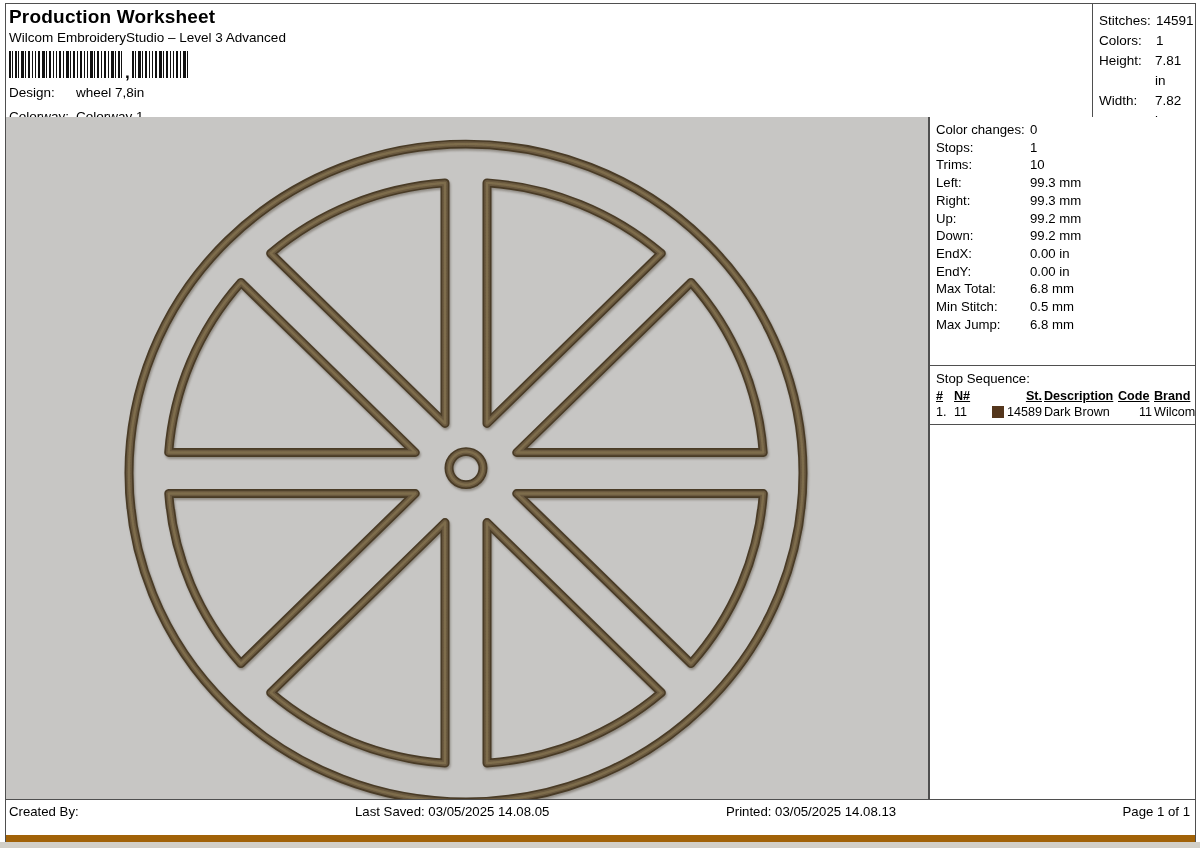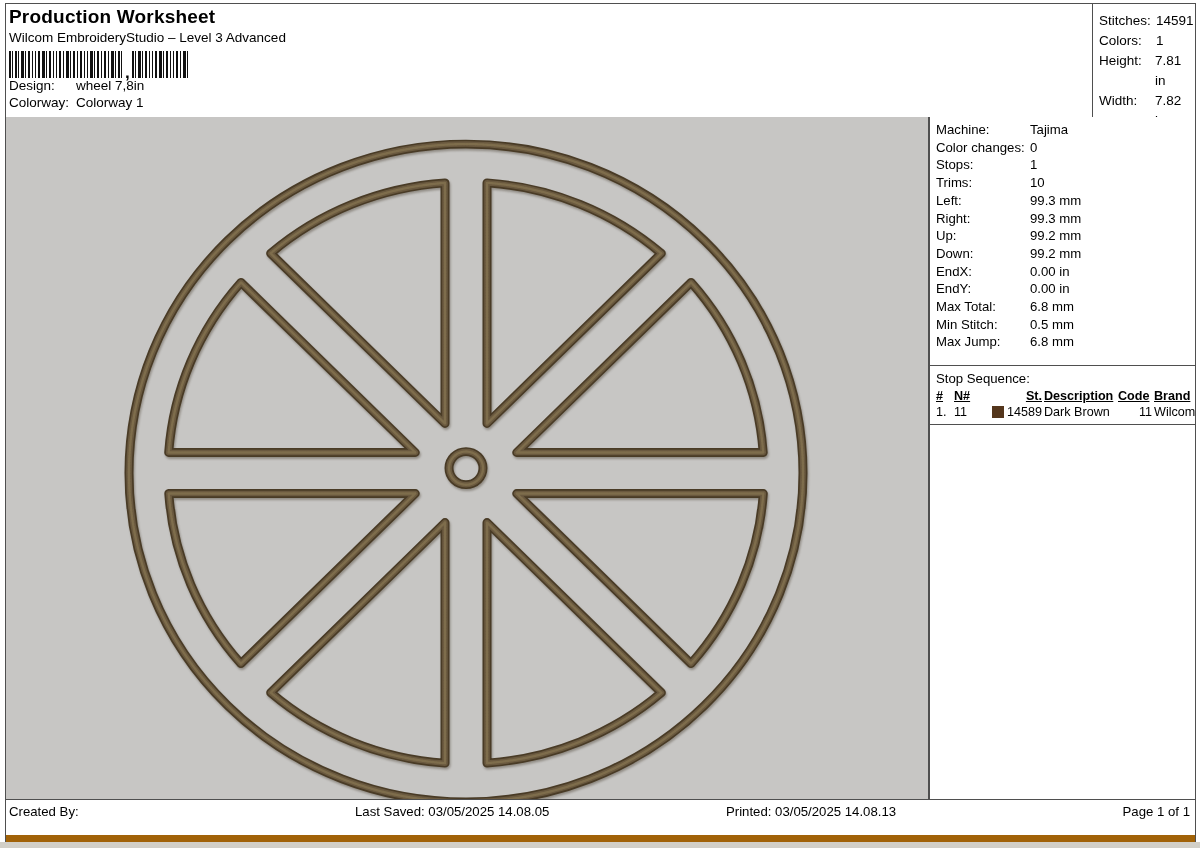"Design:" .meta-row { margin-top: 0 -> 7px }
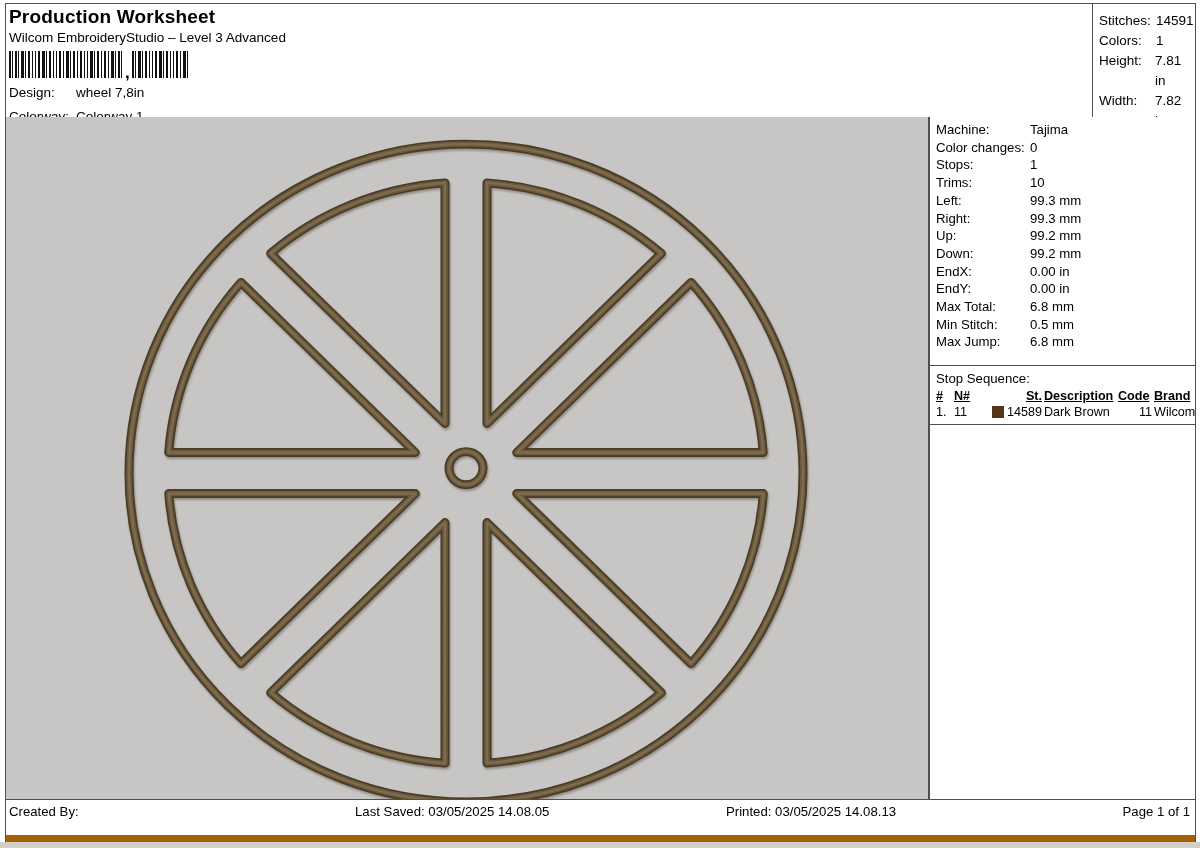"Machine:" div.machine-row { html: <div> <span>Machine:</span> <span>Tajima</span> </div> -> none }
